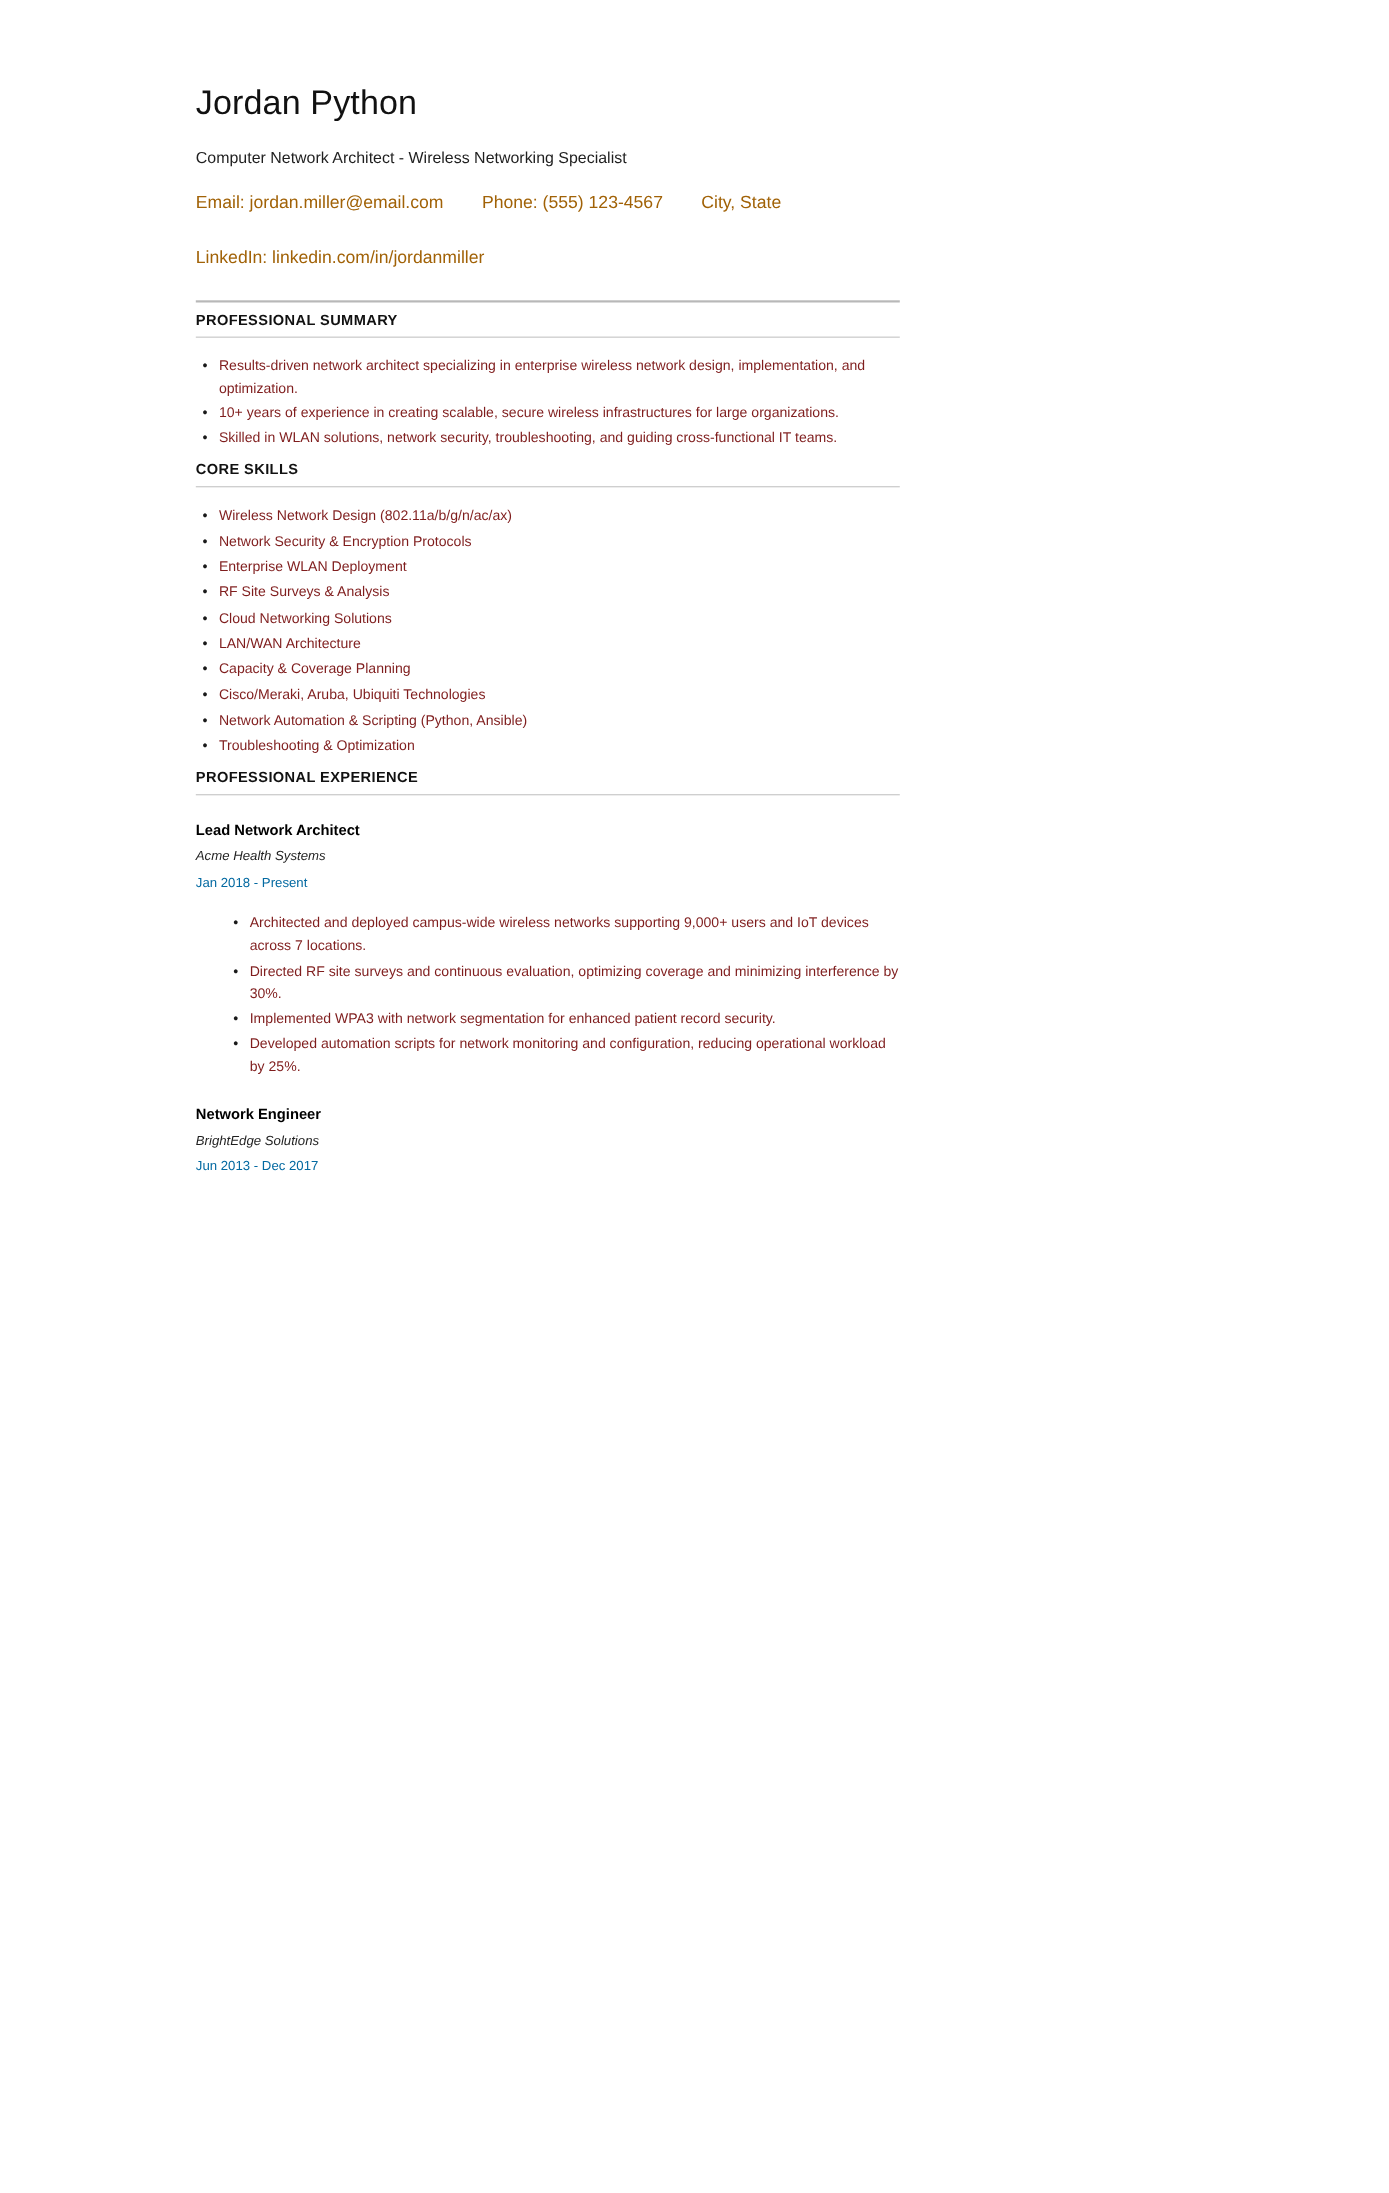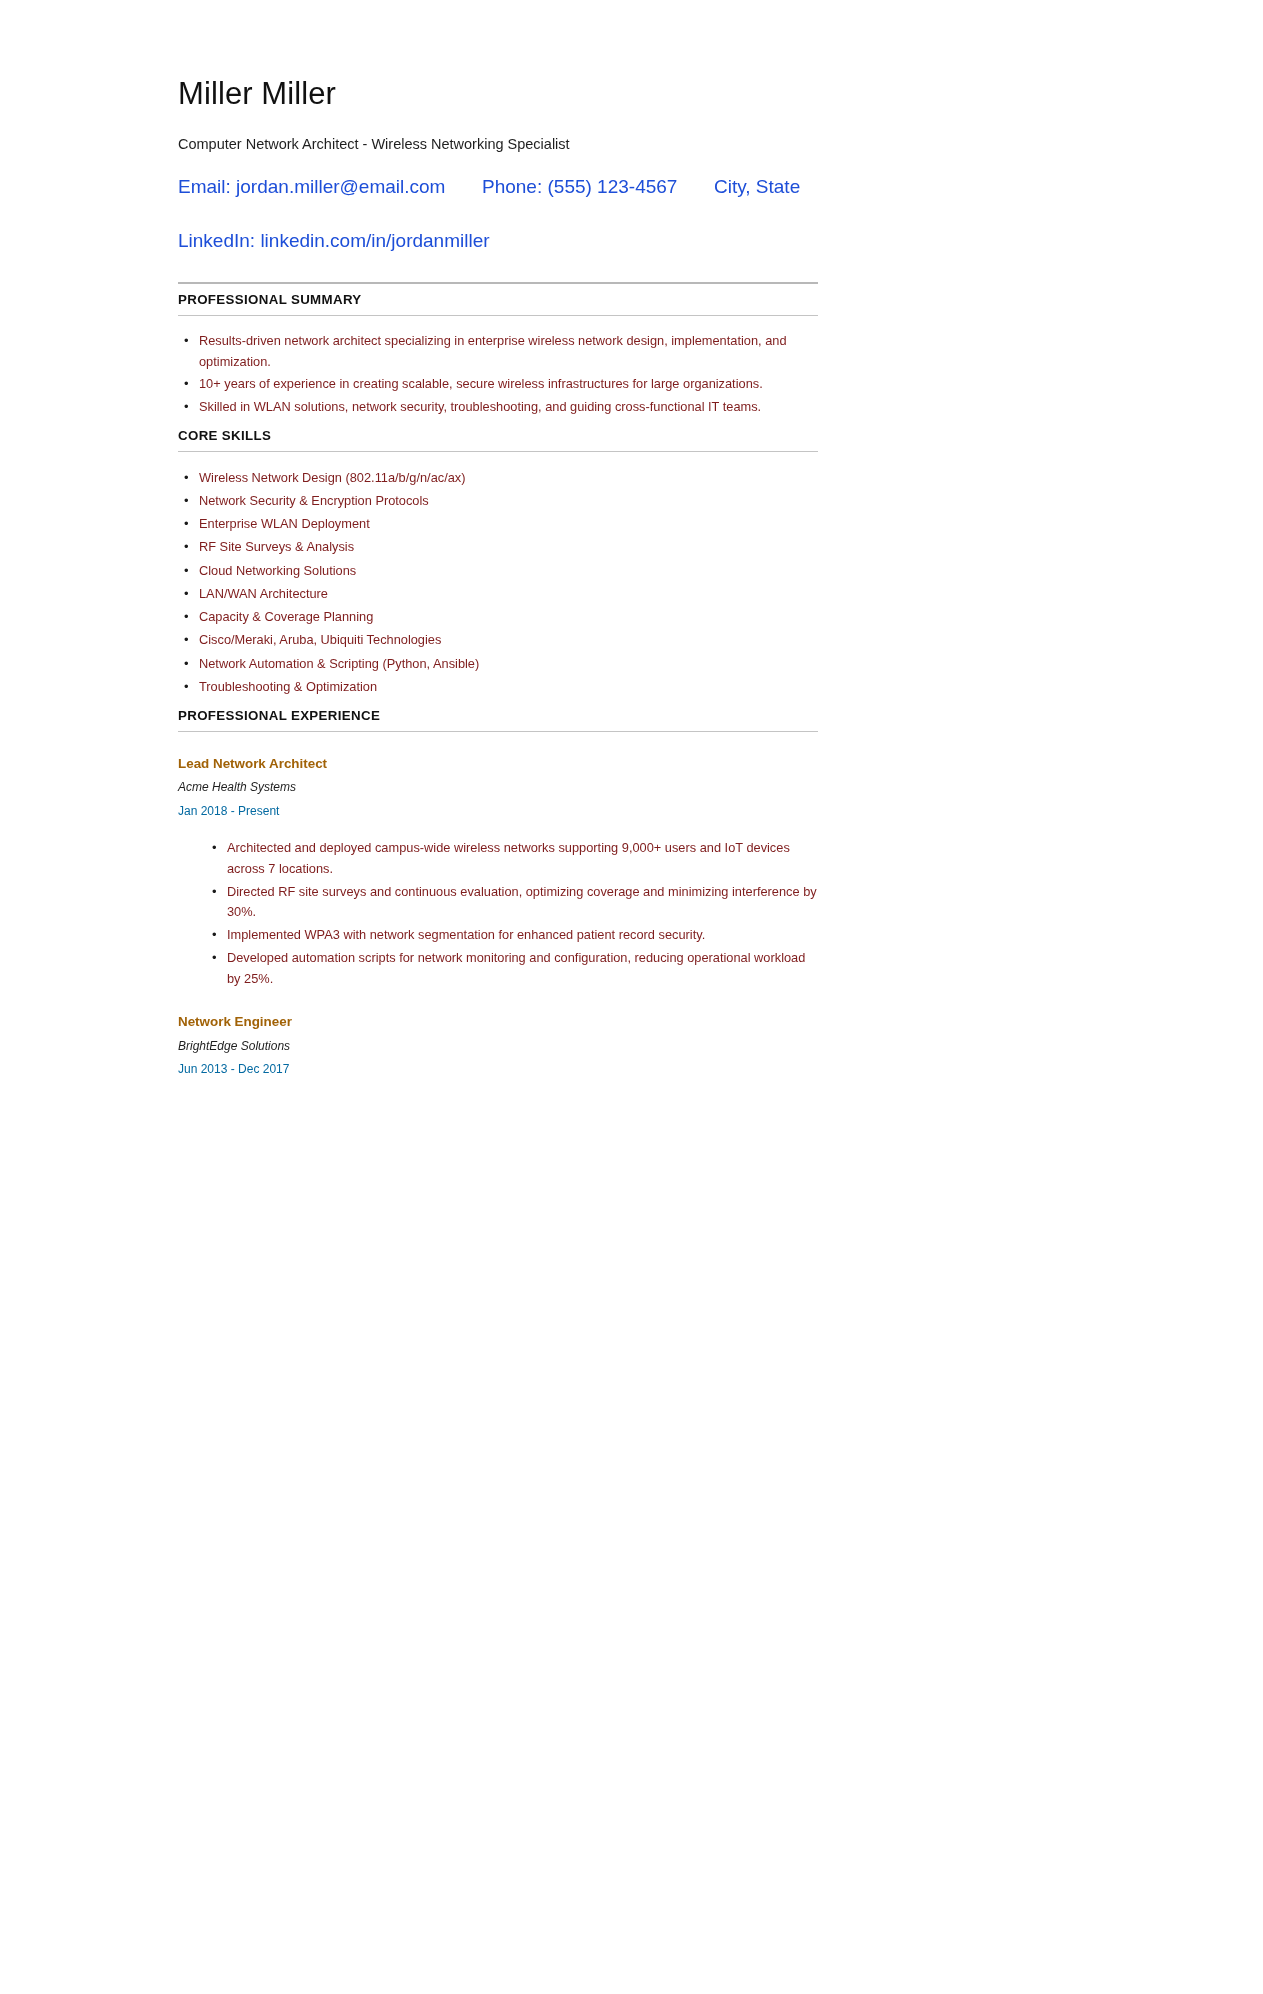"Miller Miller" h1.name { text: Miller Miller -> Jordan Python }
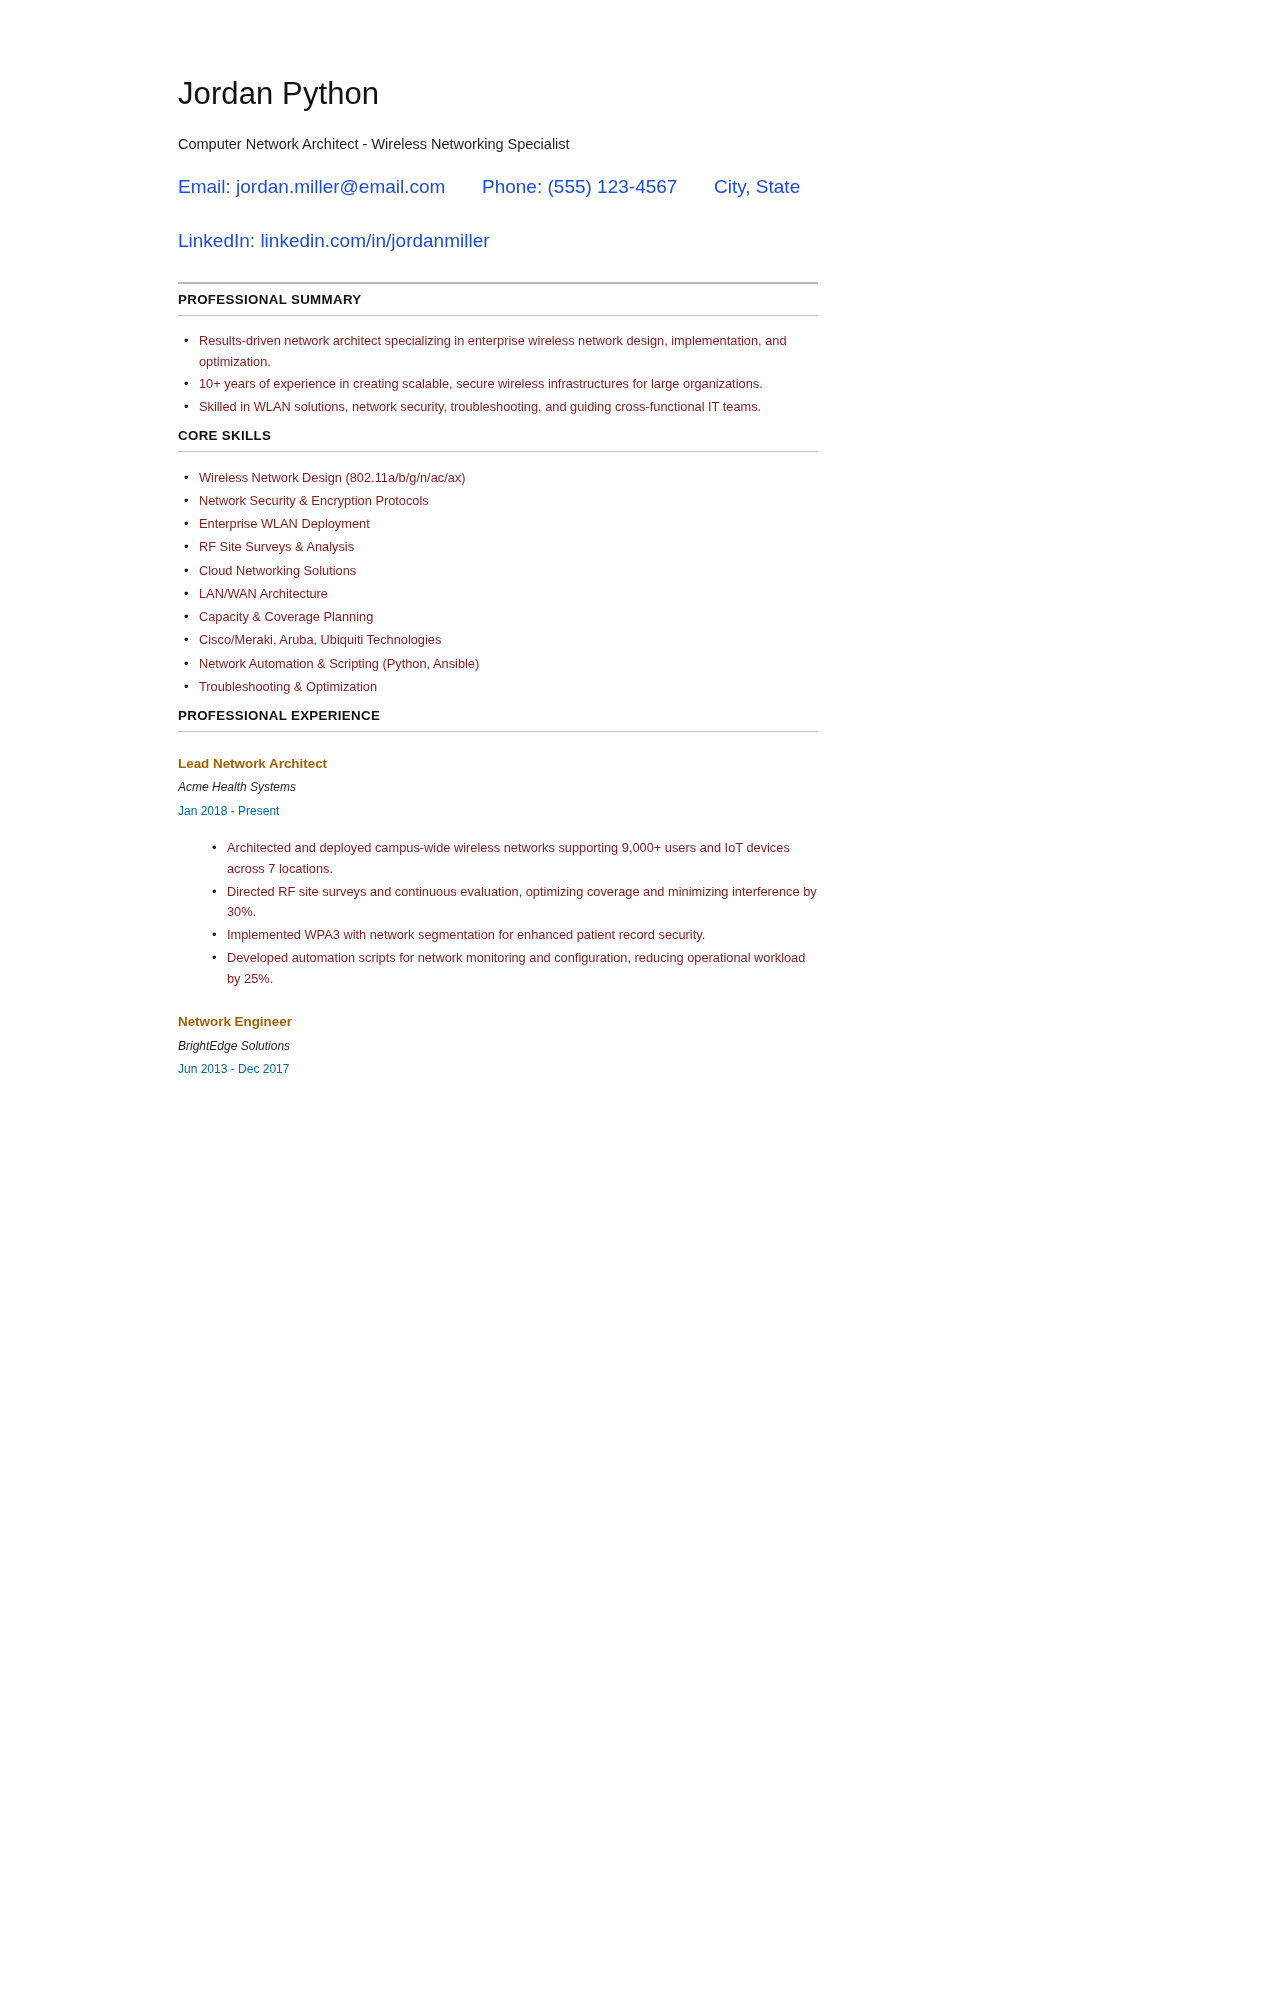"Email: jordan.miller@email.com Phone:" .contact-line { color: #1d4ed8 -> #a16207; font-size: 19px -> 16px }
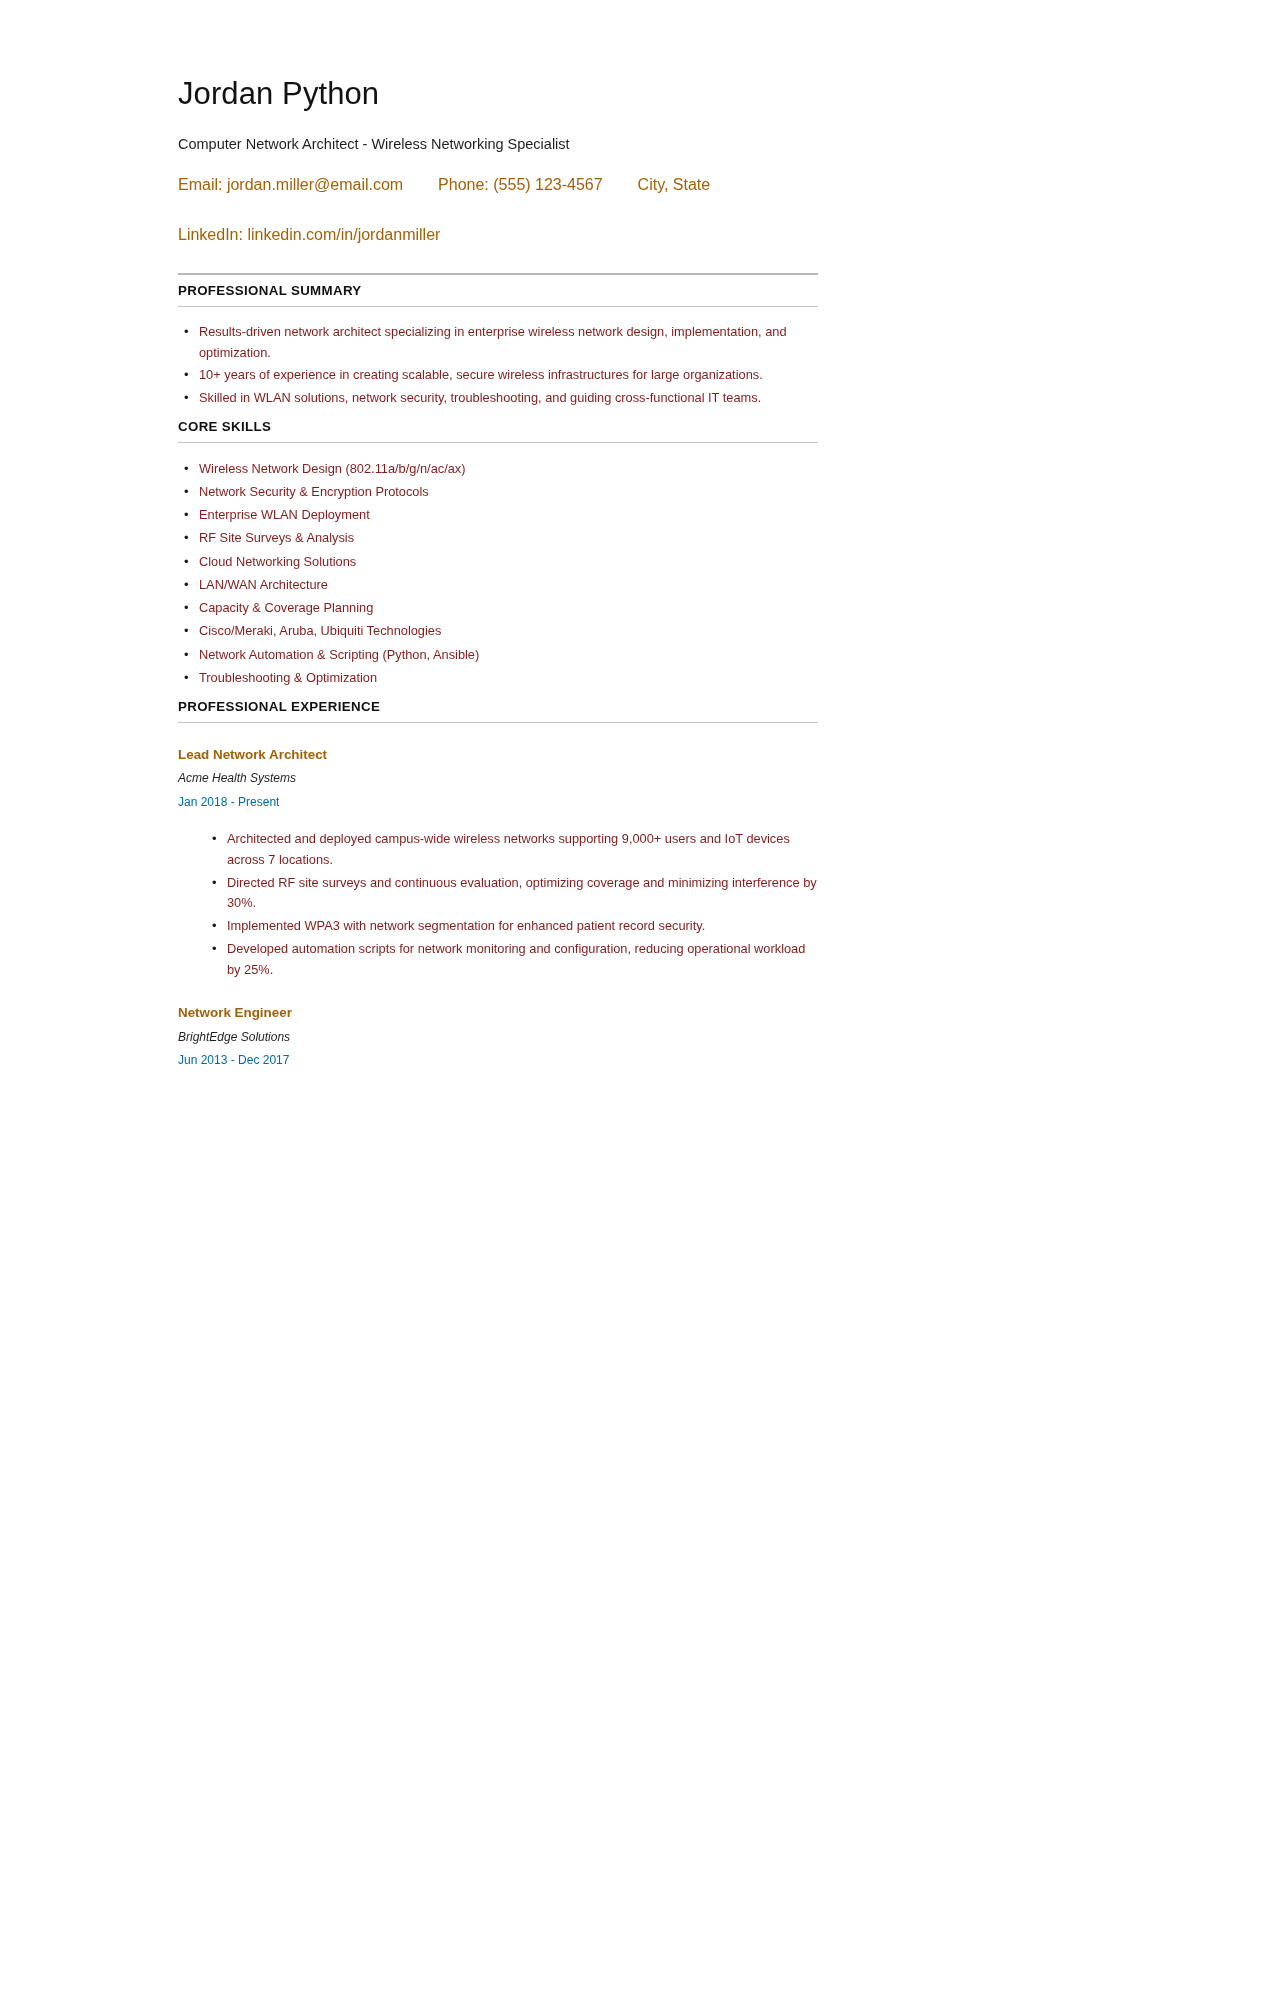"Lead Network Architect" .job-title { color: #a16207 -> #000000 }
